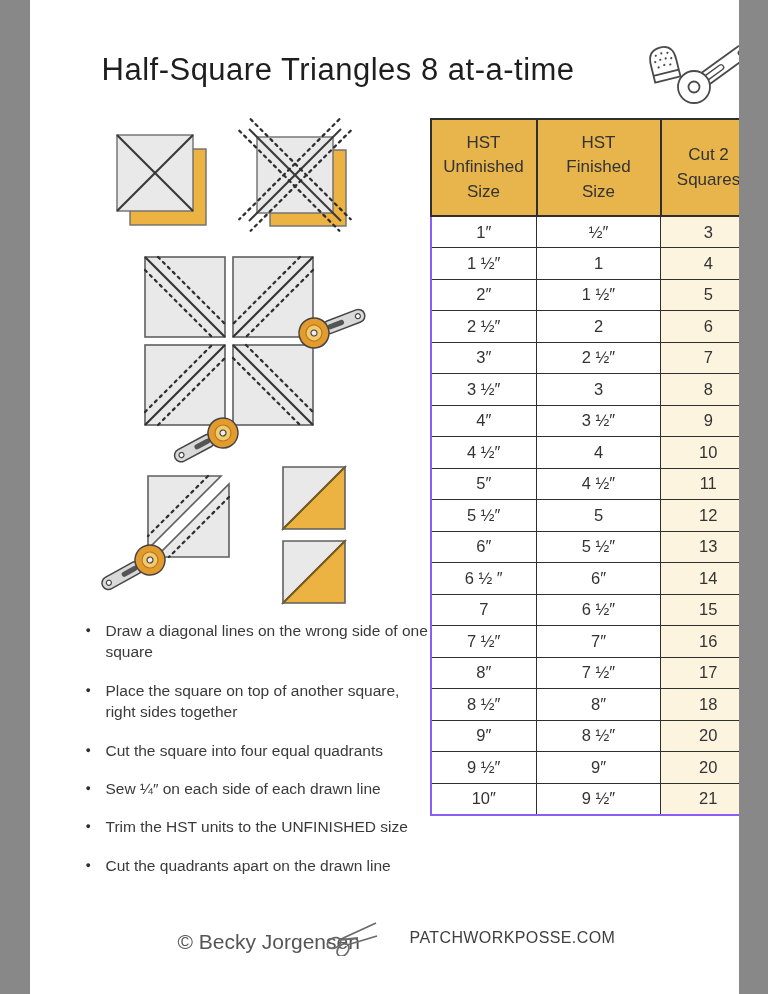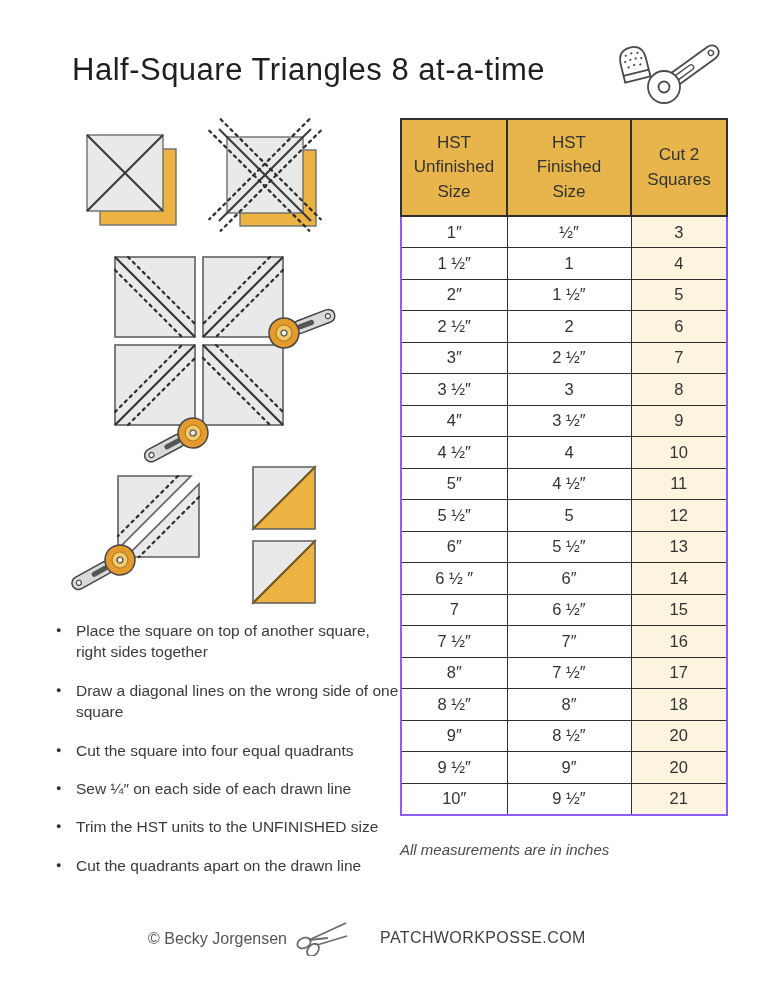"Half-Square Triangles 8 at-a-time" .page { width: 768px -> 709px }
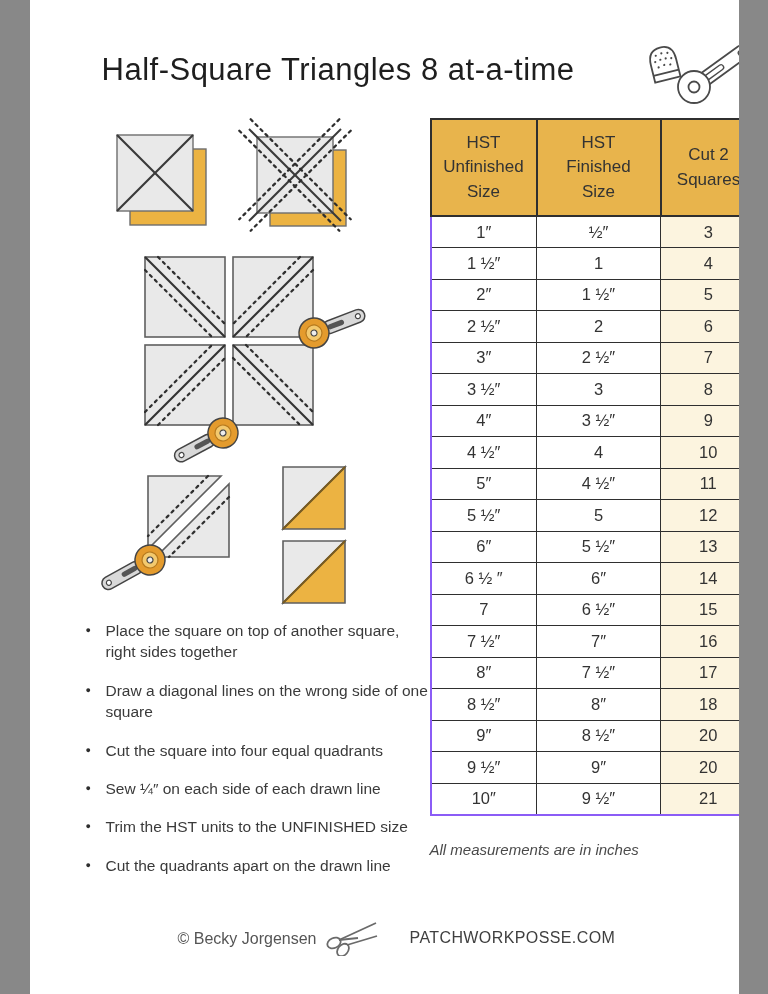"Place the square on top" li { order: before "Draw a diagonal lines on" -> after "Draw a diagonal lines on" }
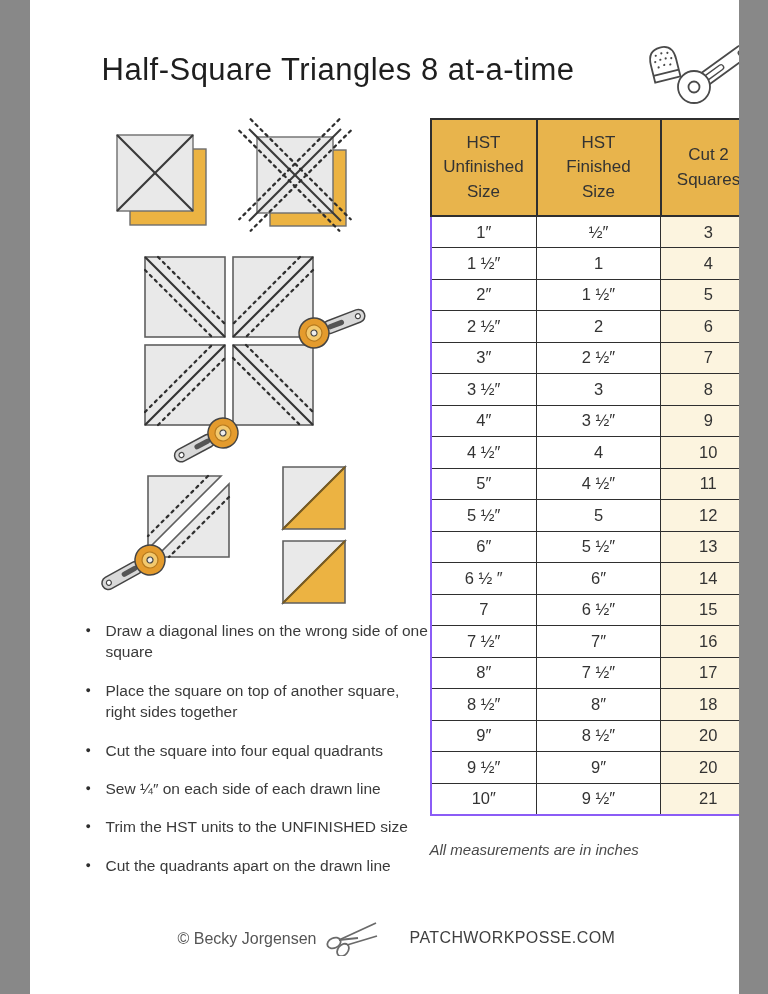"All measurements are in inches" div.table-note { html: <div>All measurements are in inches</div> -> none }
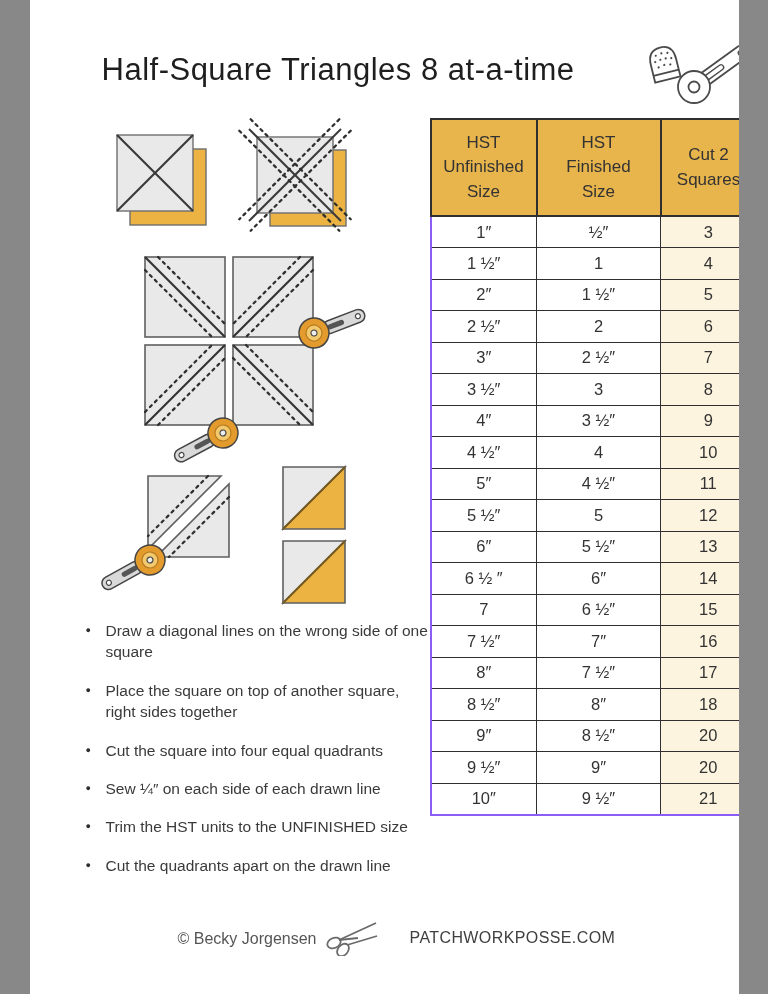"© Becky Jorgensen" .copyright { font-size: 16px -> 21px }
